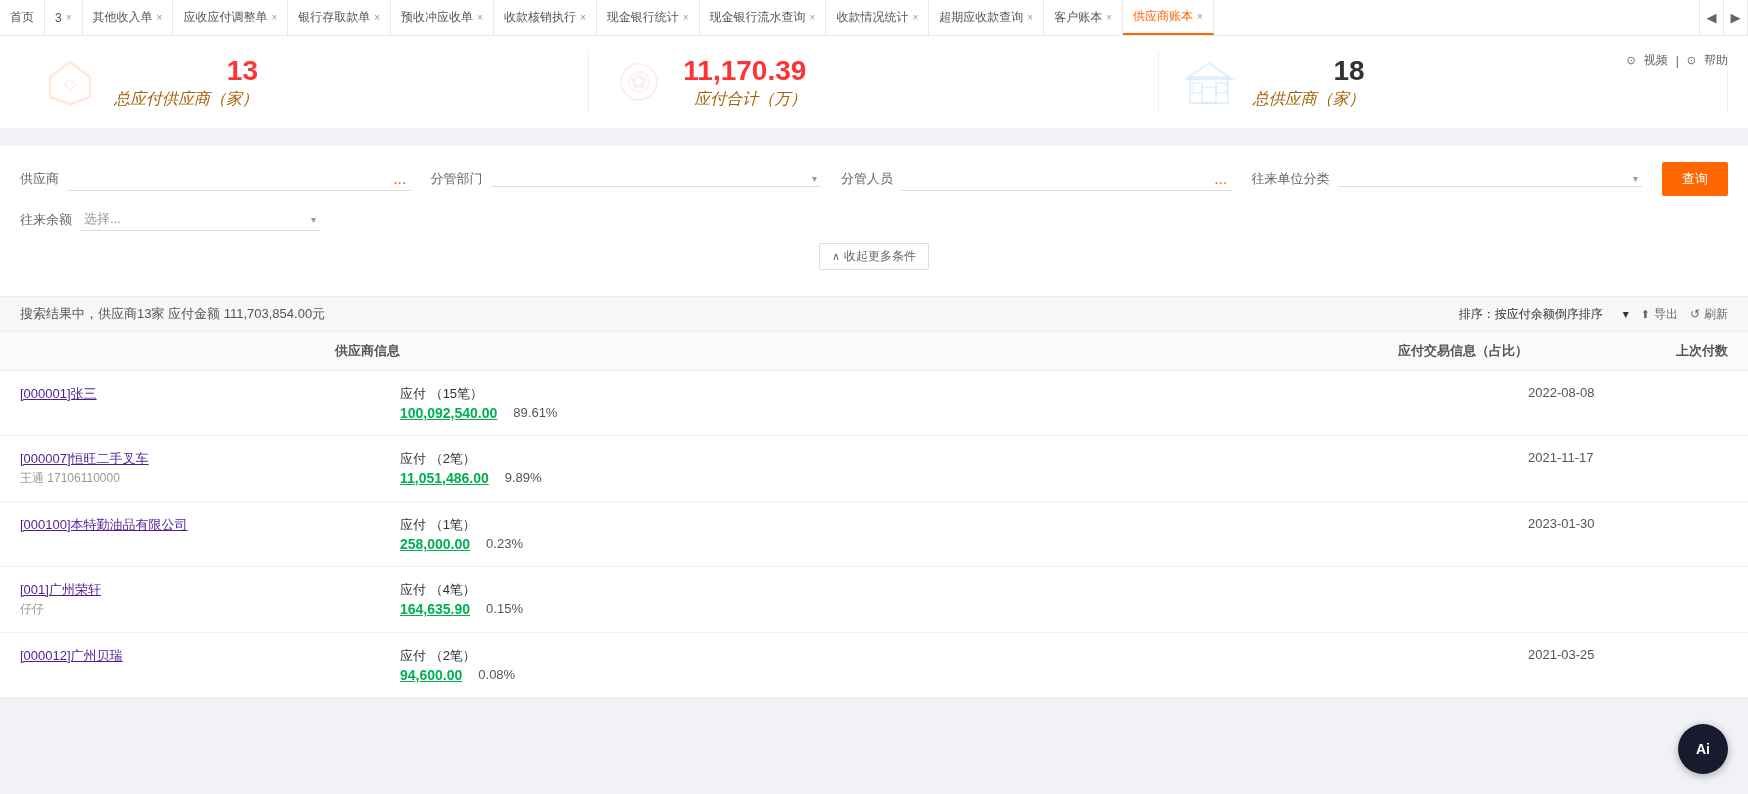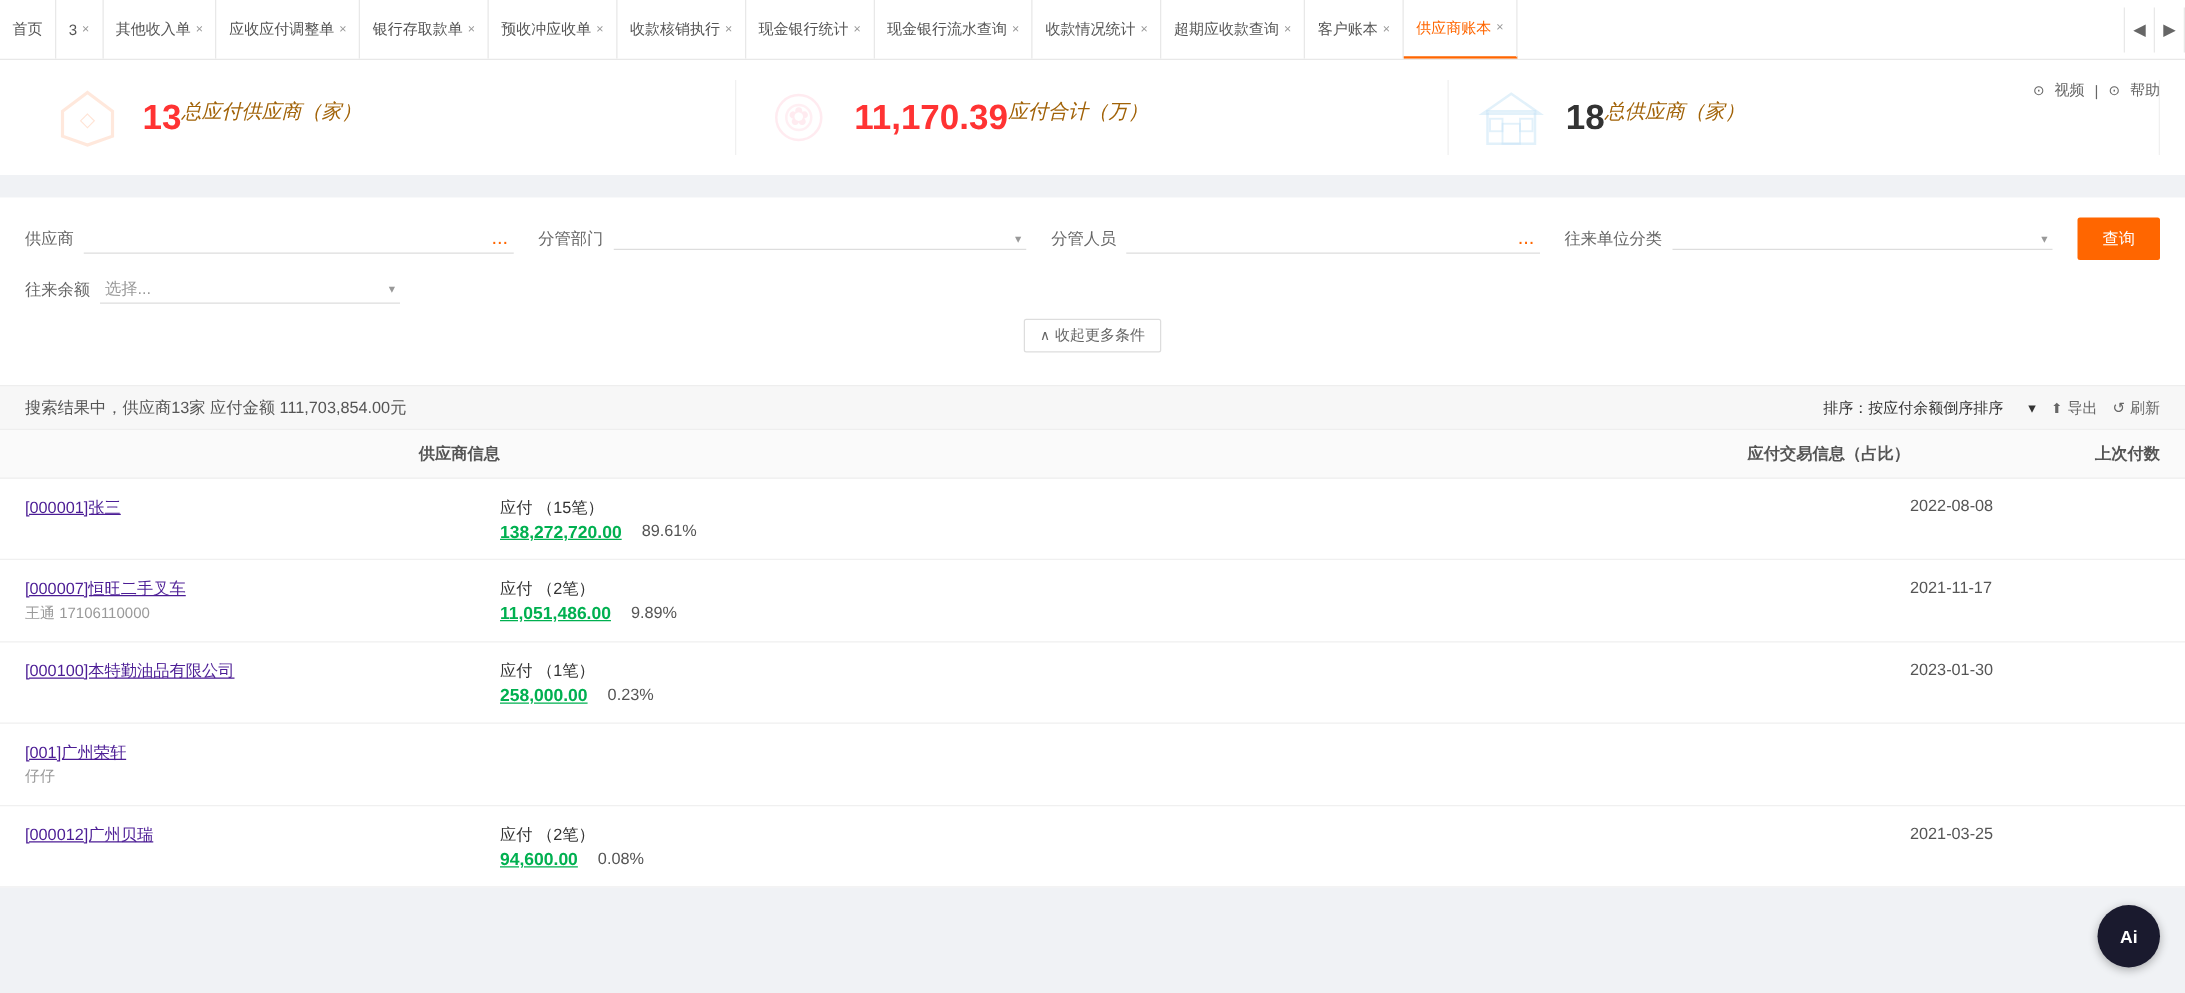"首页" .top-nav { height: 48px -> 36px }
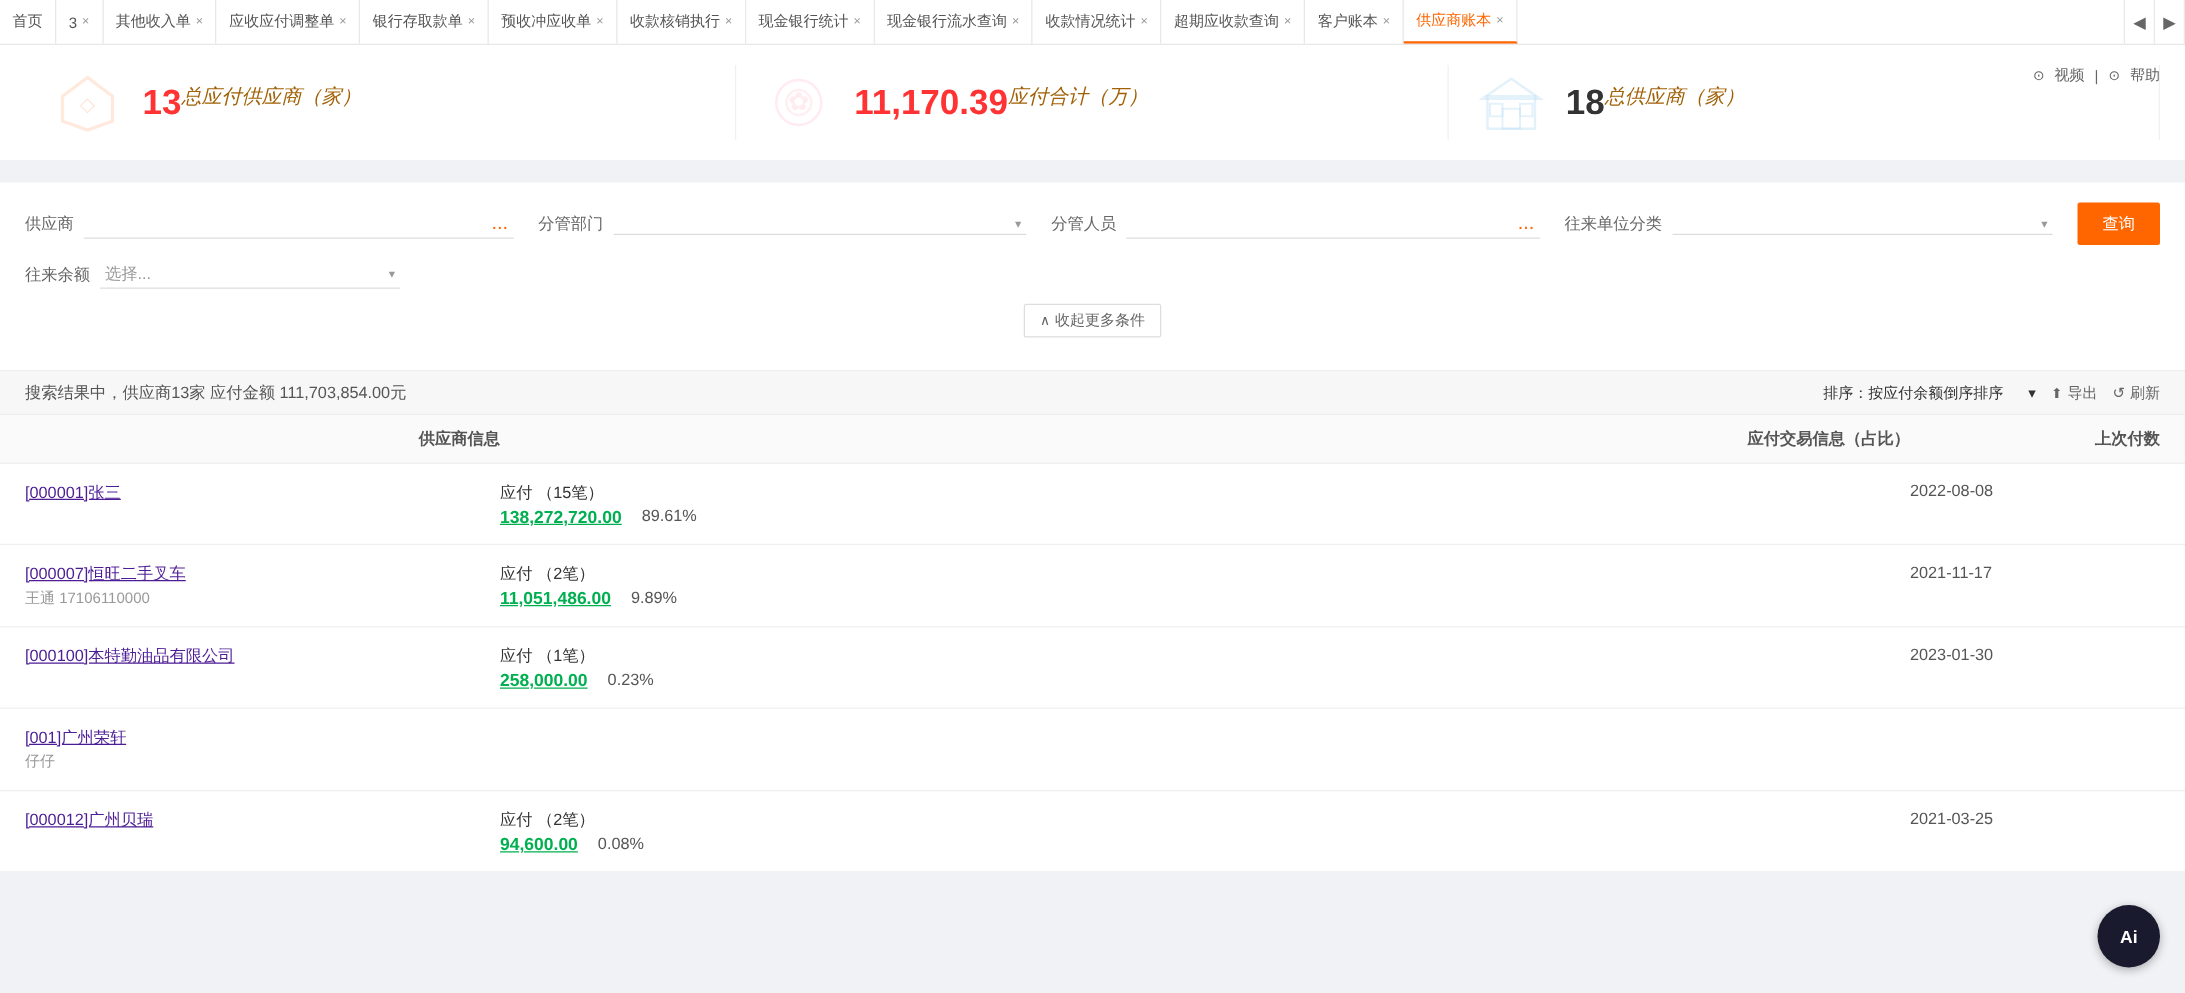"13" .stat-content { flex-direction: row -> column }
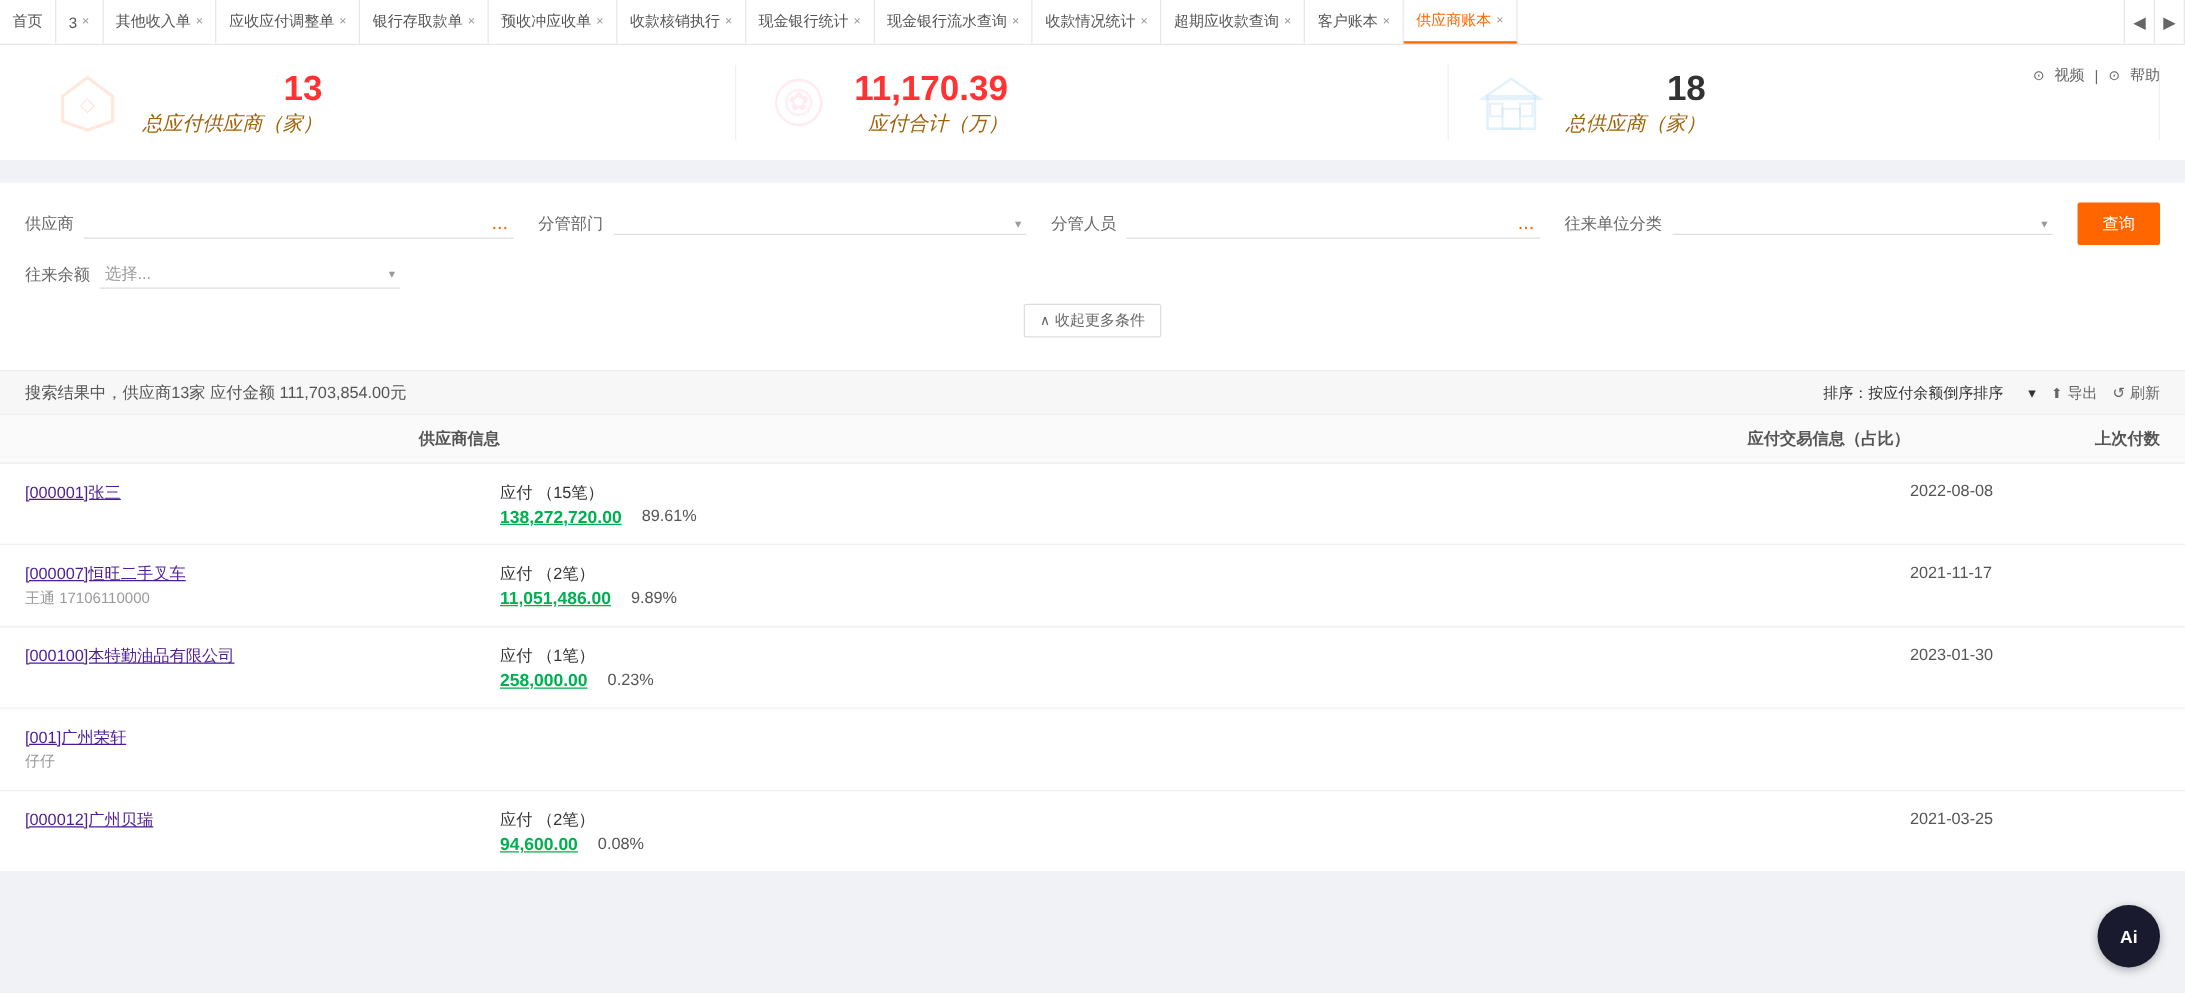"138,272,720.00" span.tx-amount { text: 138,272,720.00 -> 100,092,540.00 }
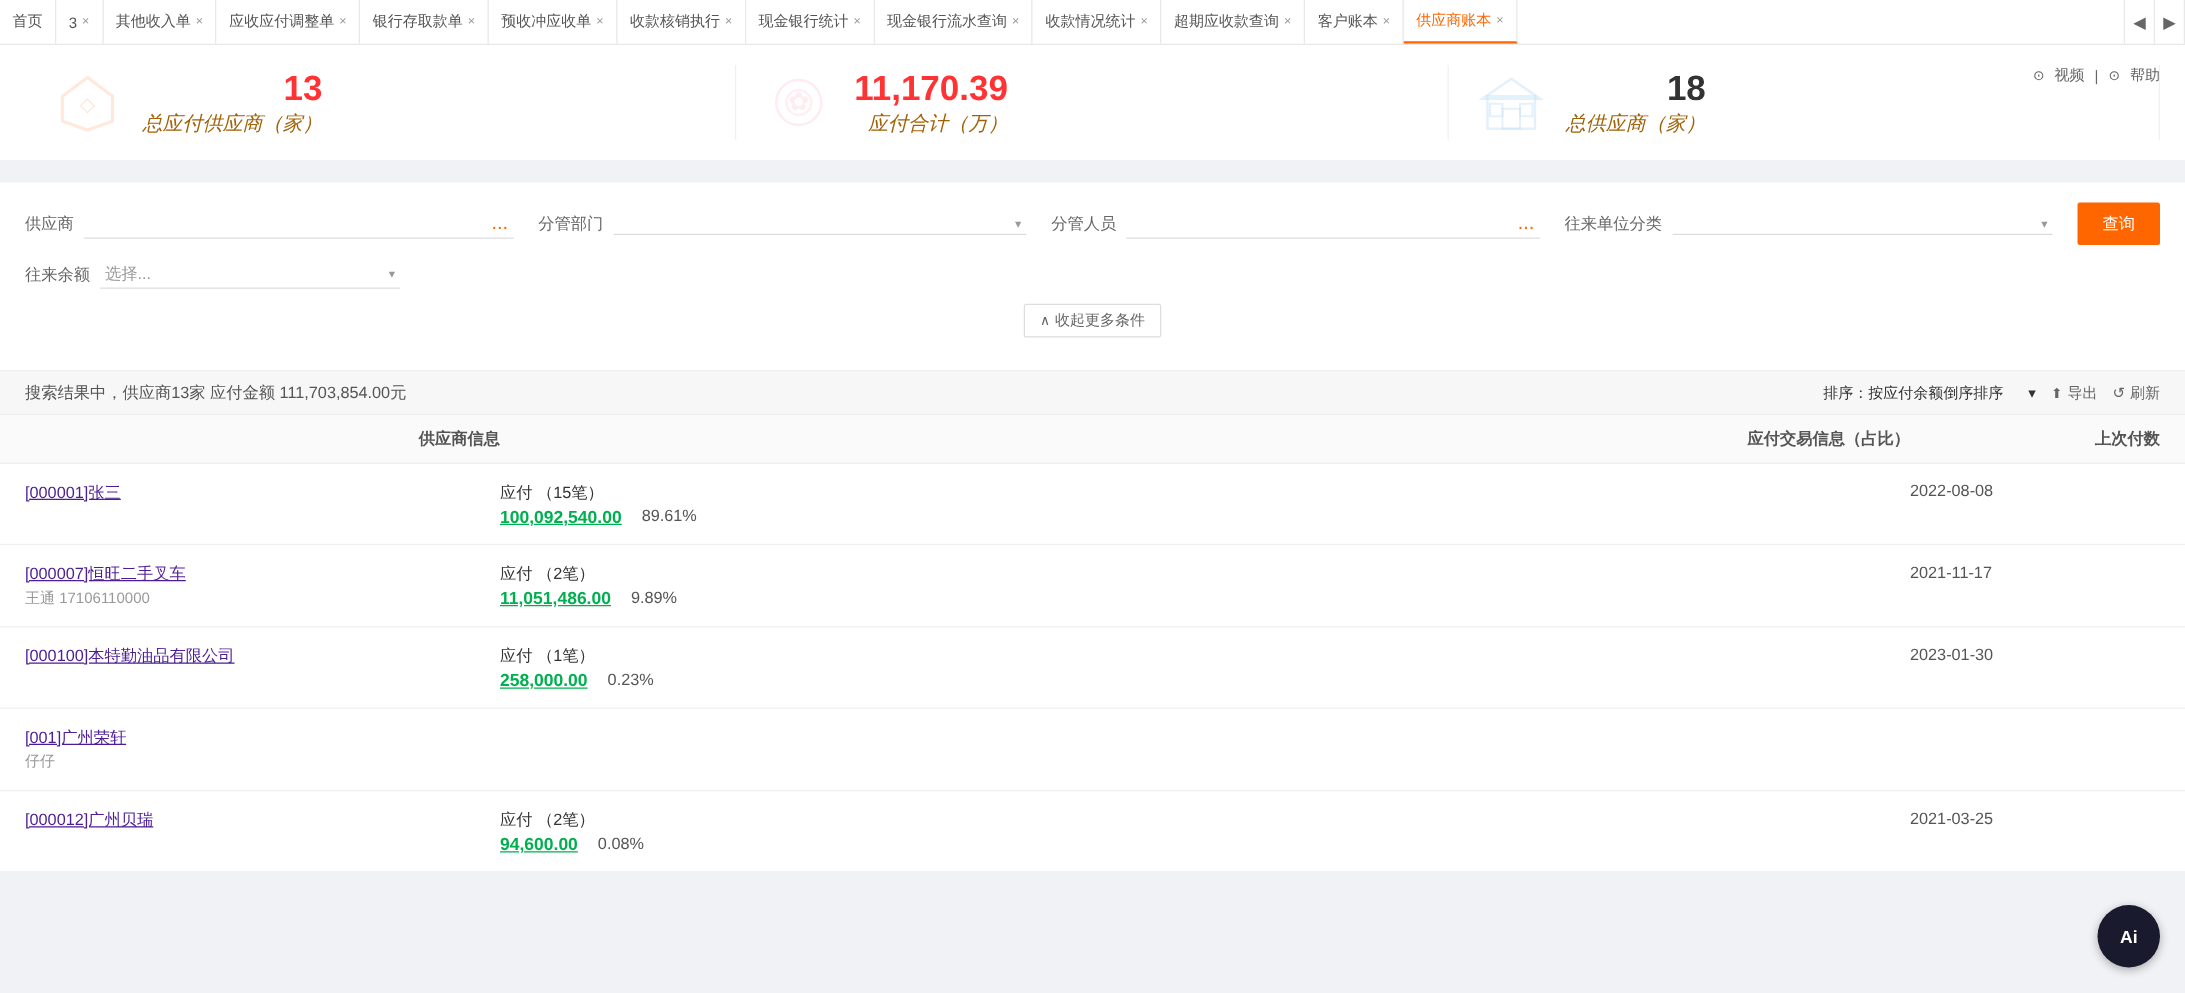"应付 （4笔）" div.col-transaction { html: none -> <div> <div> <span>应付 </span> <span>（4笔）</span> </div> <div> <span>164,635.90</span> <span>0.15%</span> </div> </div> }
